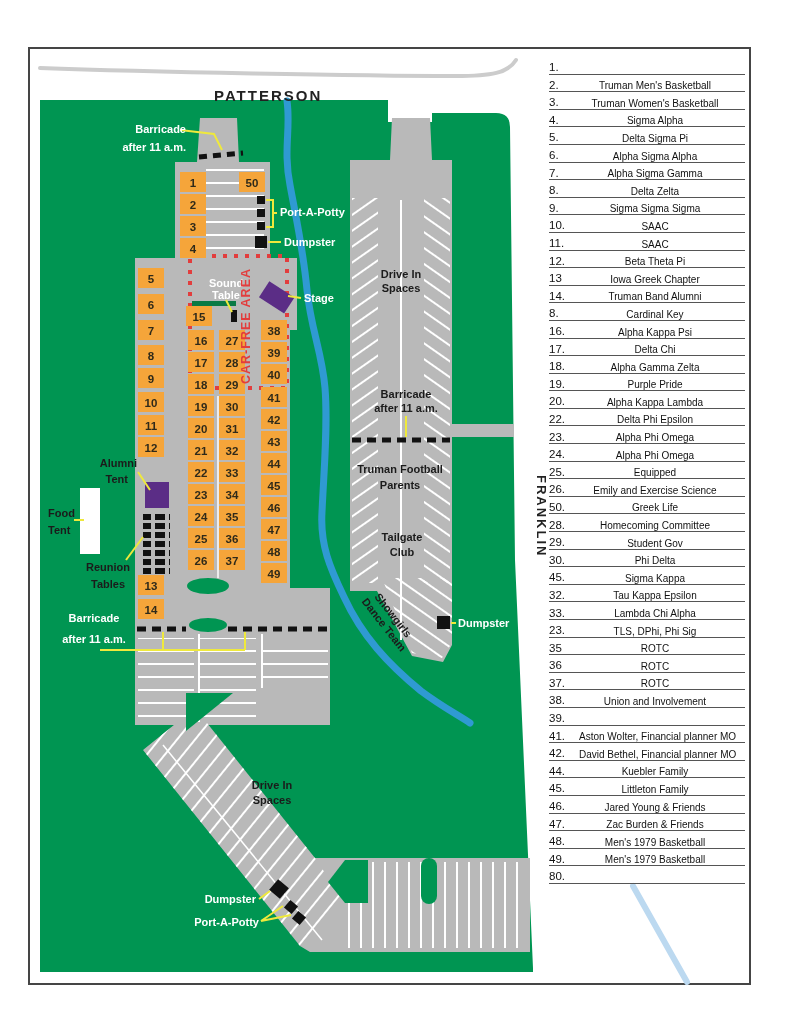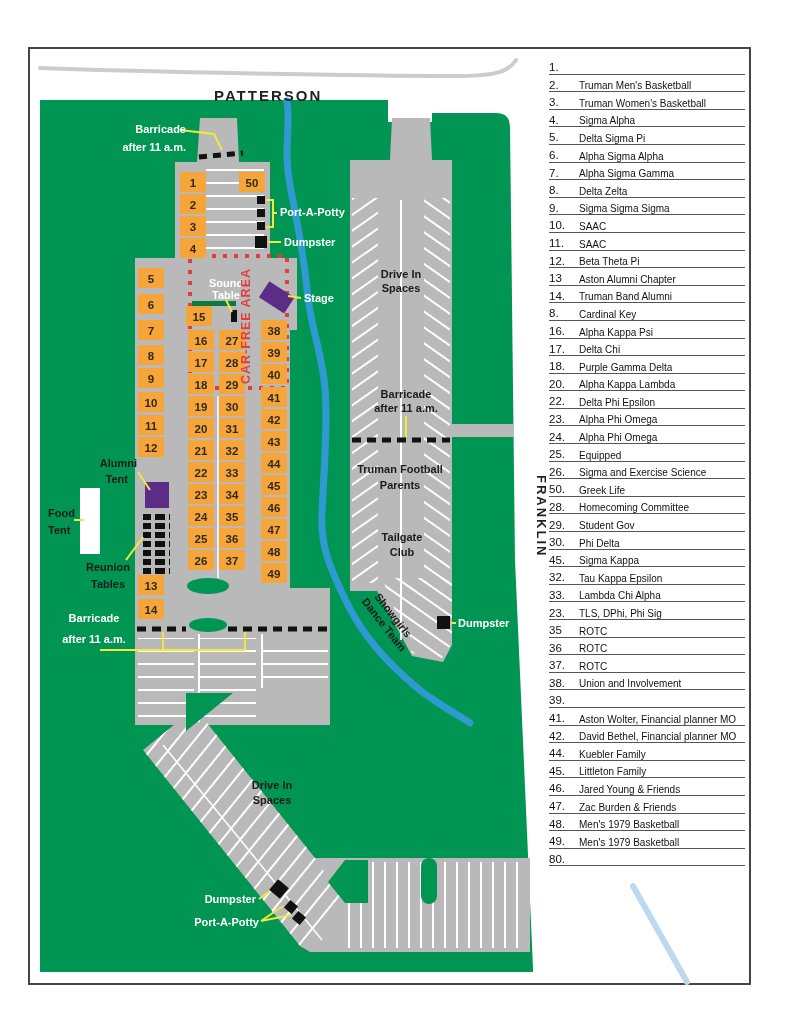"Truman Men's Basketball" .lname { text-align: left -> center }
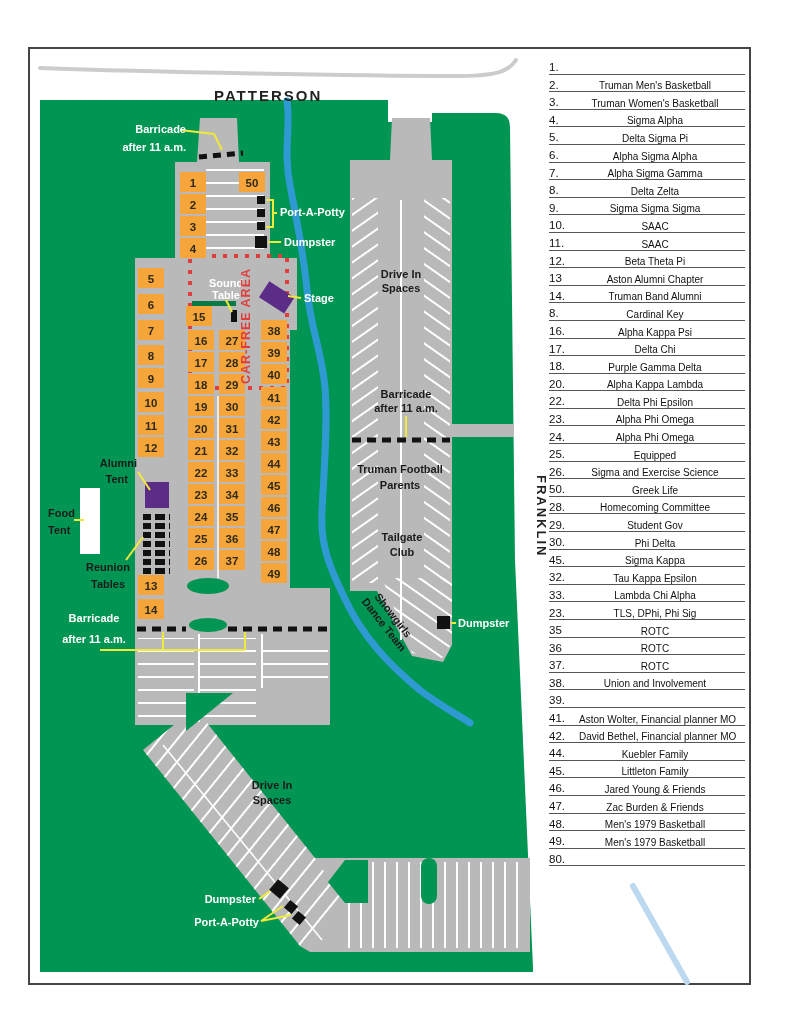"Aston Alumni Chapter" span.lname { text: Aston Alumni -> Iowa Greek }
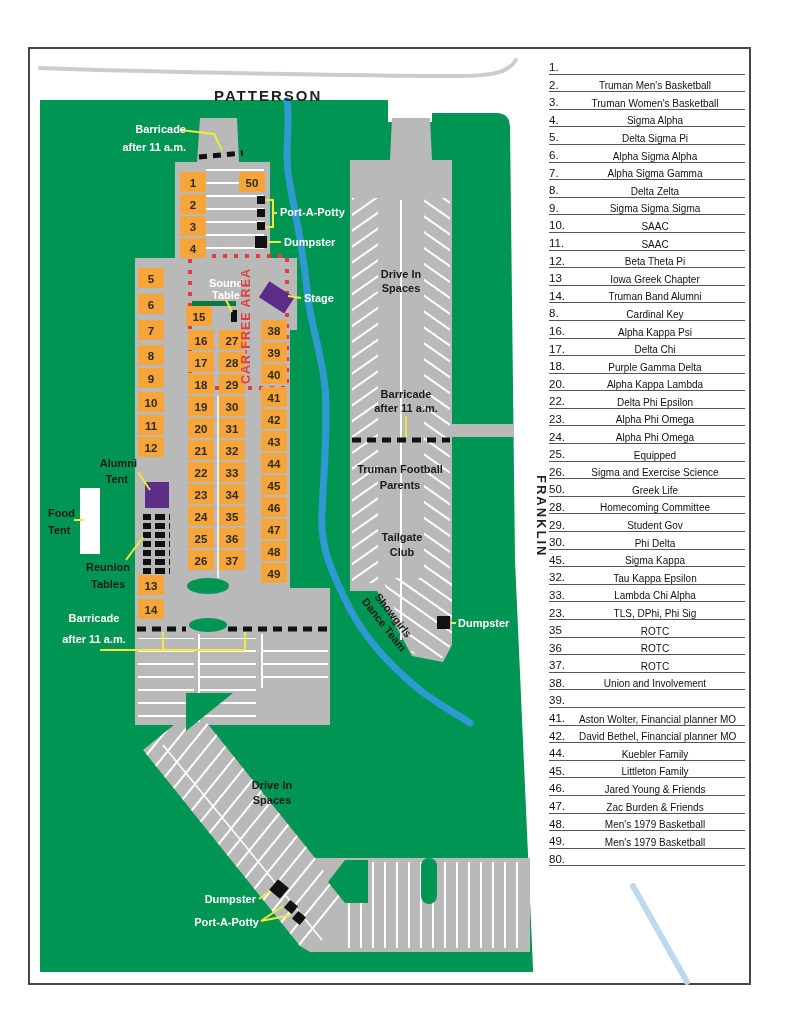"Purple Gamma Delta" span.lname { text: Purple Gamma Delta -> Alpha Gamma Zelta }
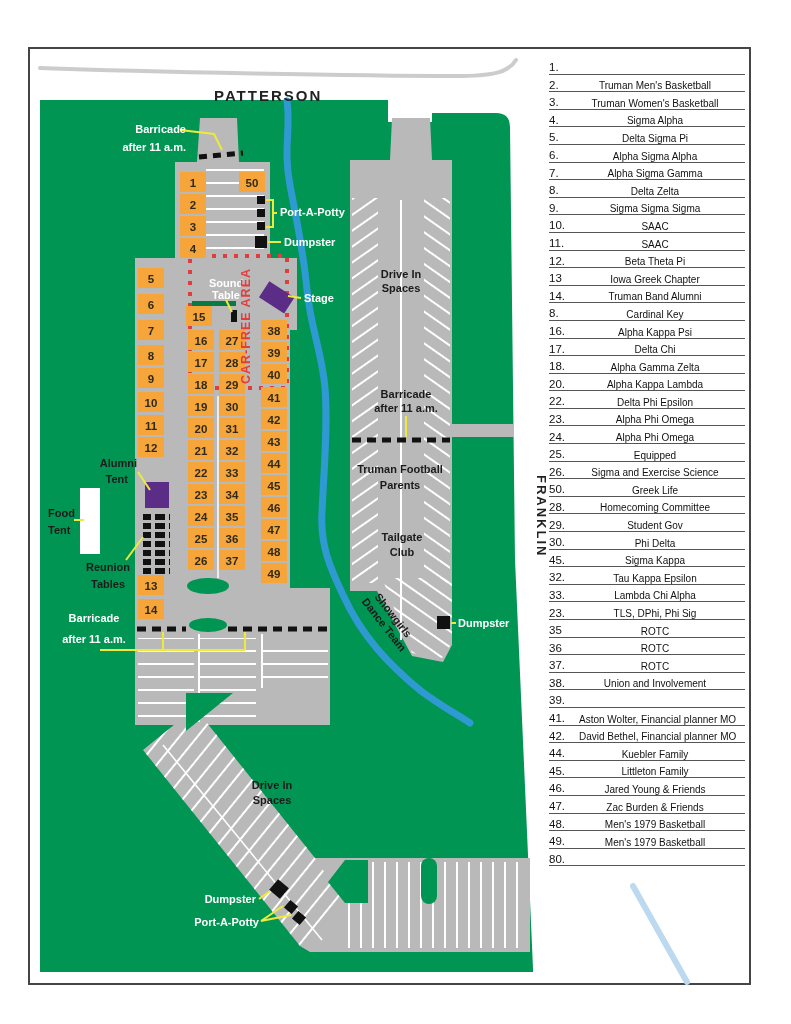"19." div.lrow { html: none -> <div> <span>19.</span> <span>Purple Pride</span> </div> }
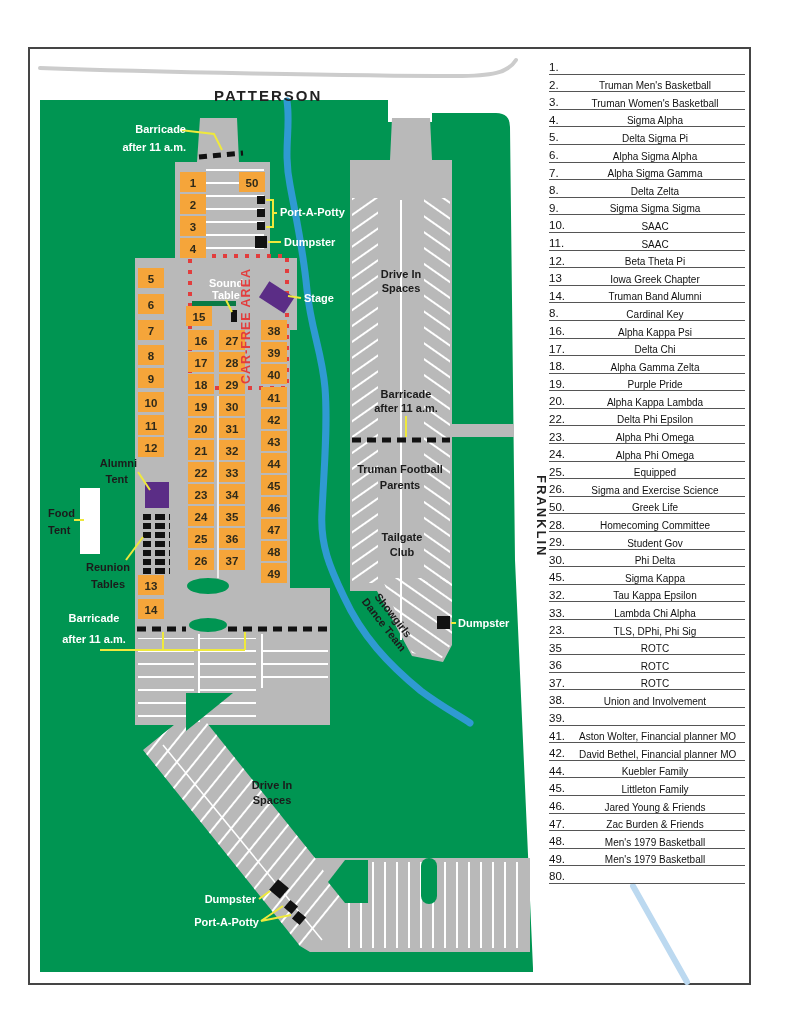"Sigma and Exercise Science" span.lname { text: Sigma -> Emily }
